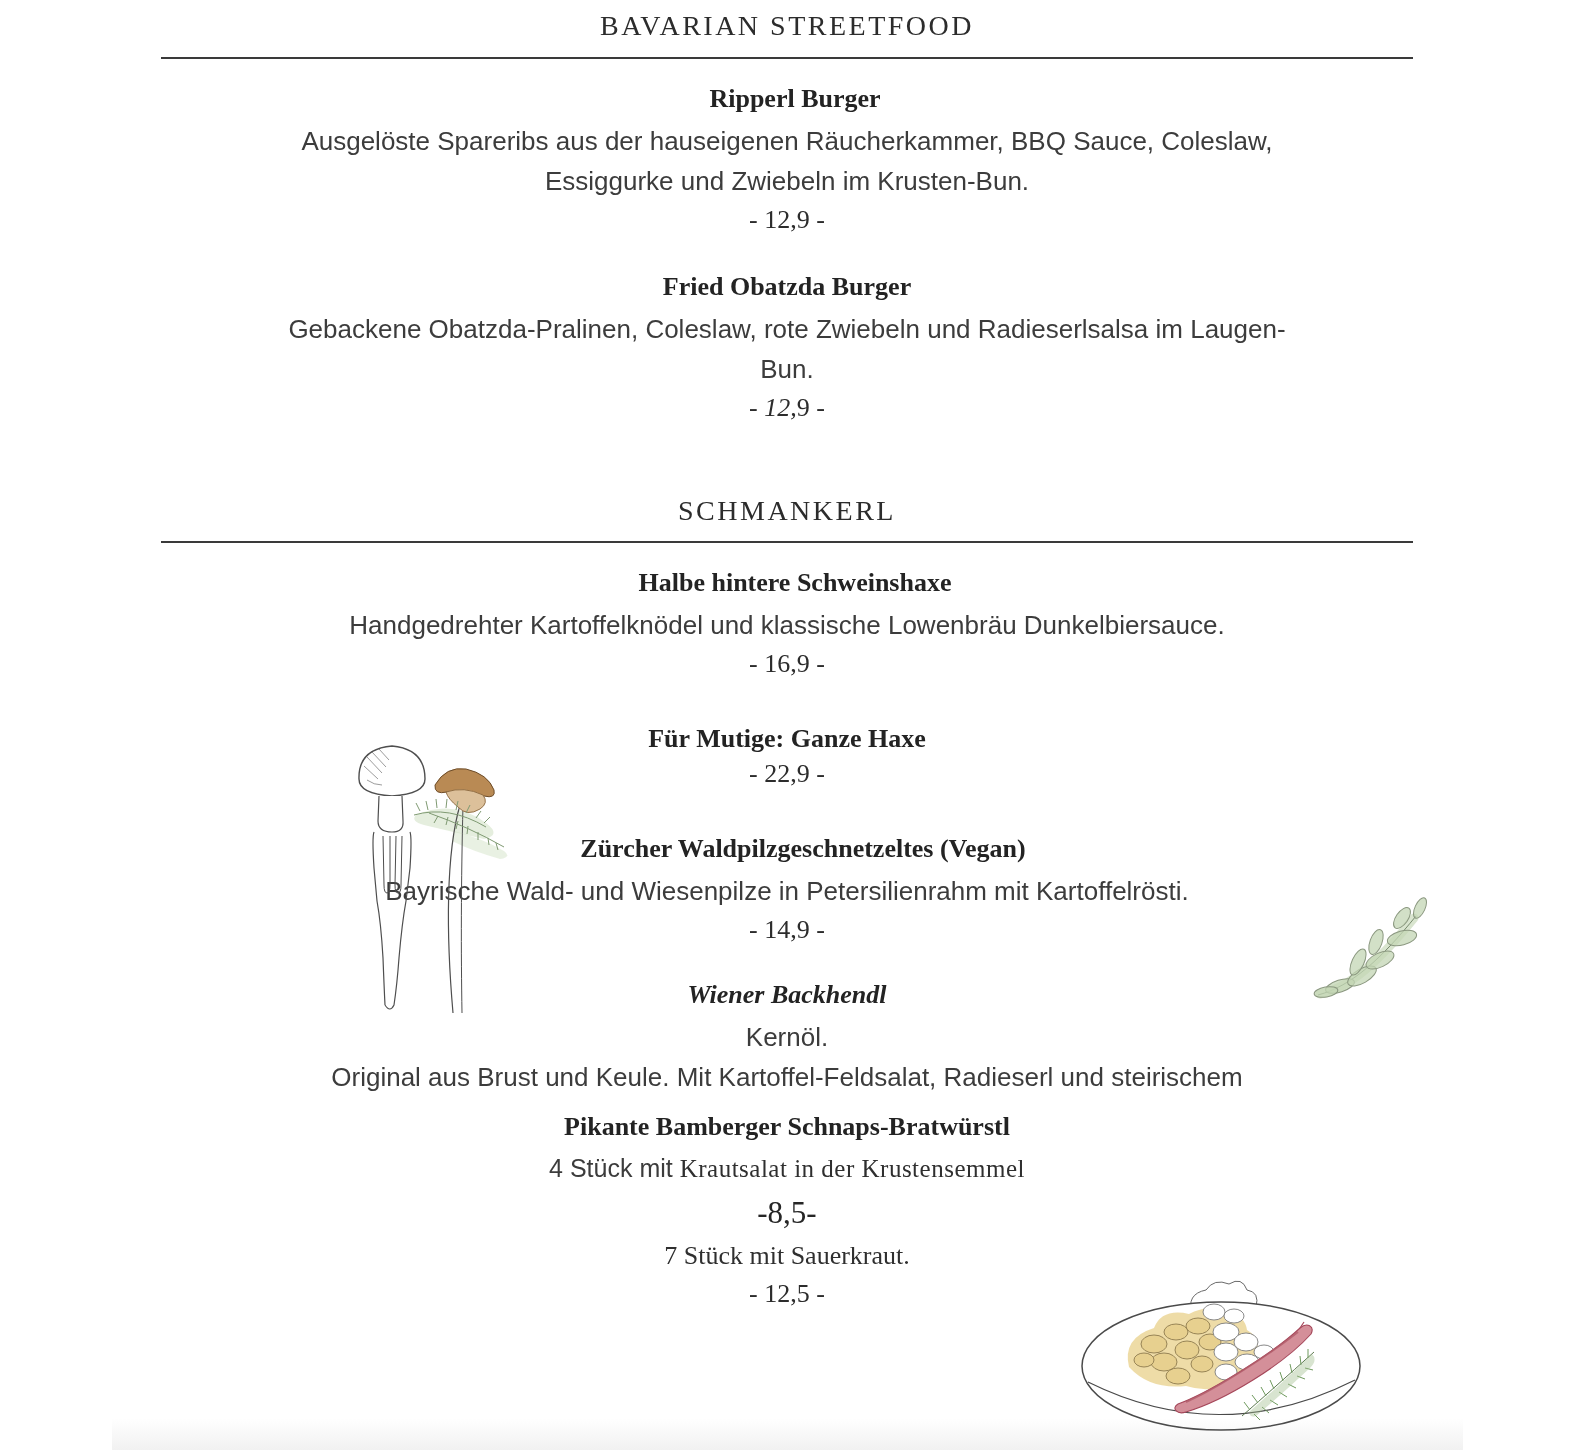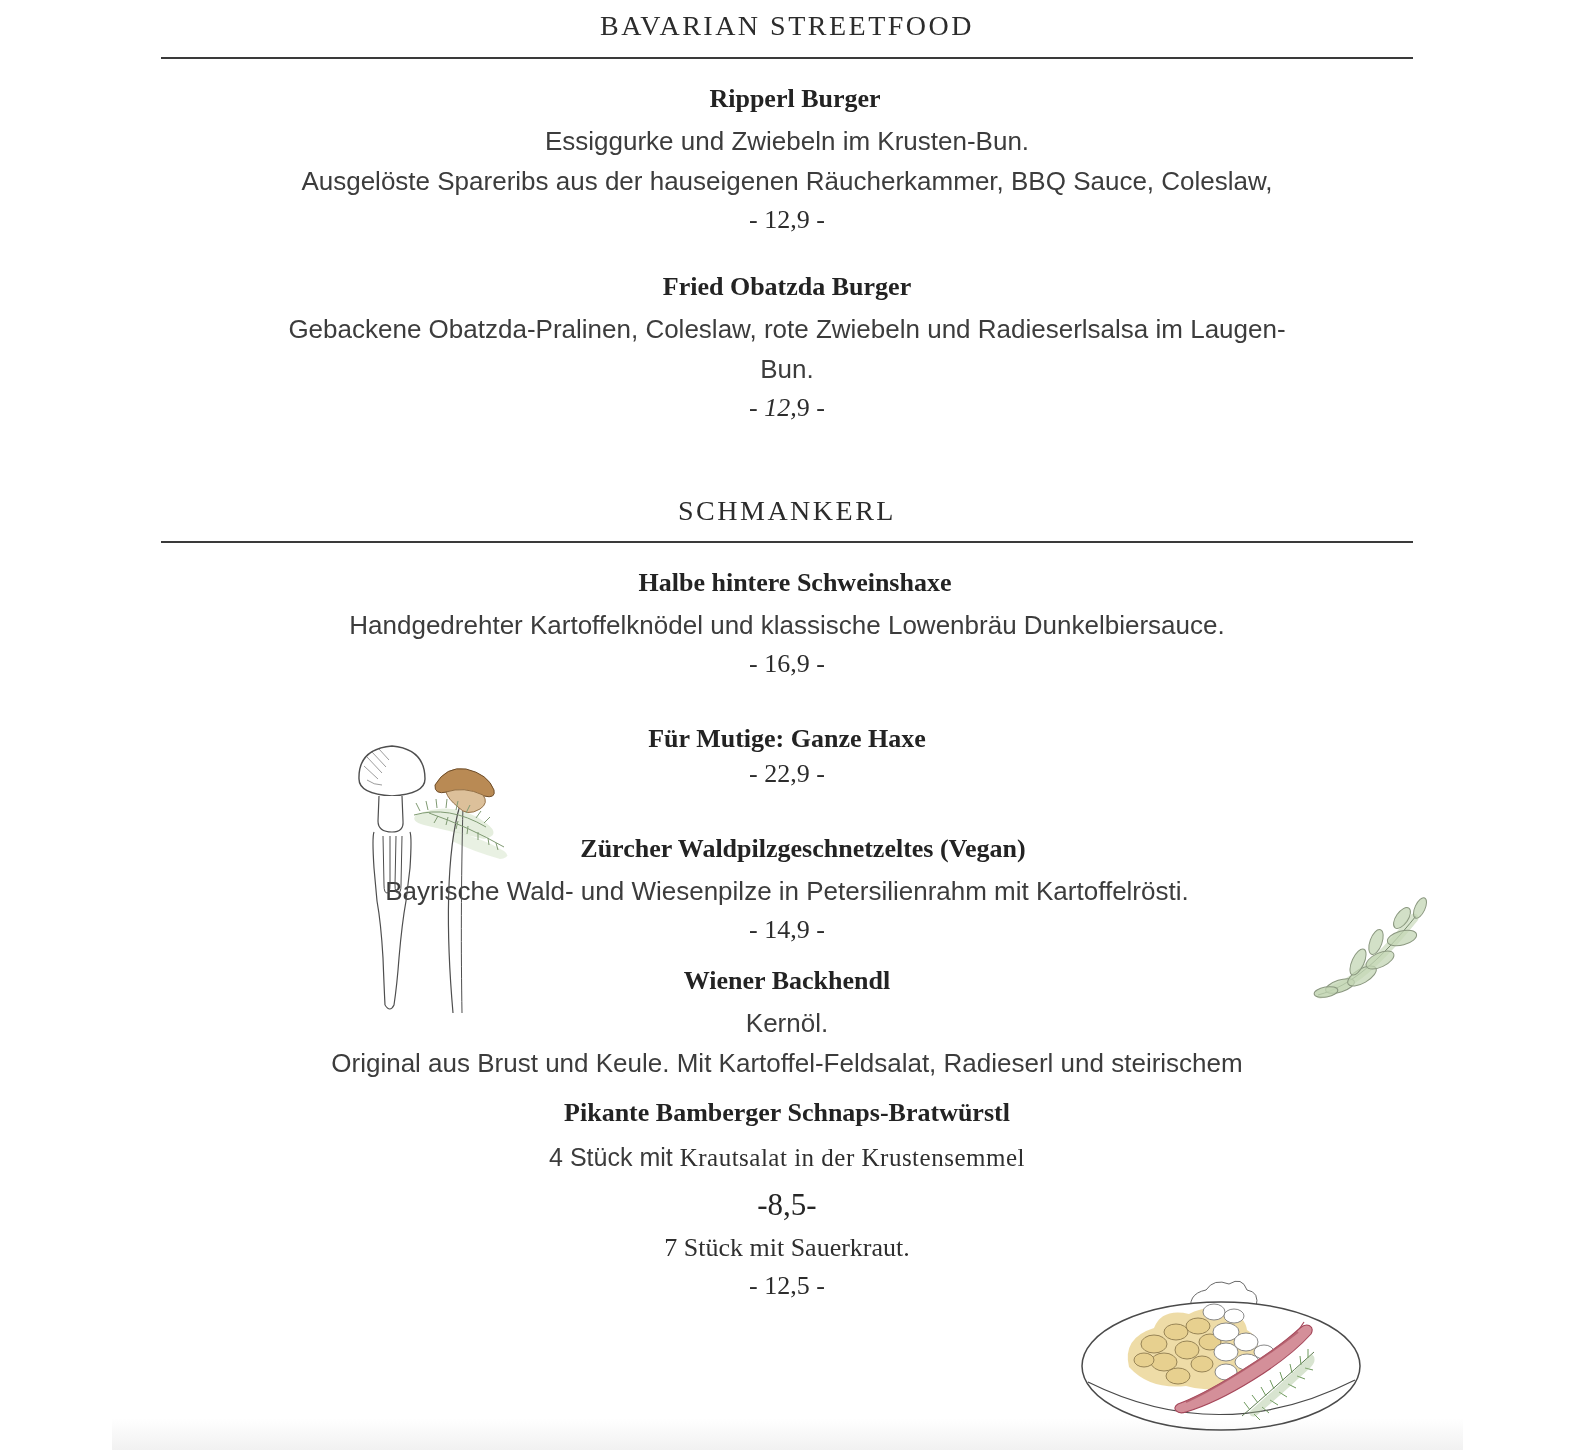"Essiggurke und Zwiebeln im Krusten-Bun." div { order: before "Ausgelöste Spareribs aus der hauseigenen" -> after "Ausgelöste Spareribs aus der hauseigenen" }
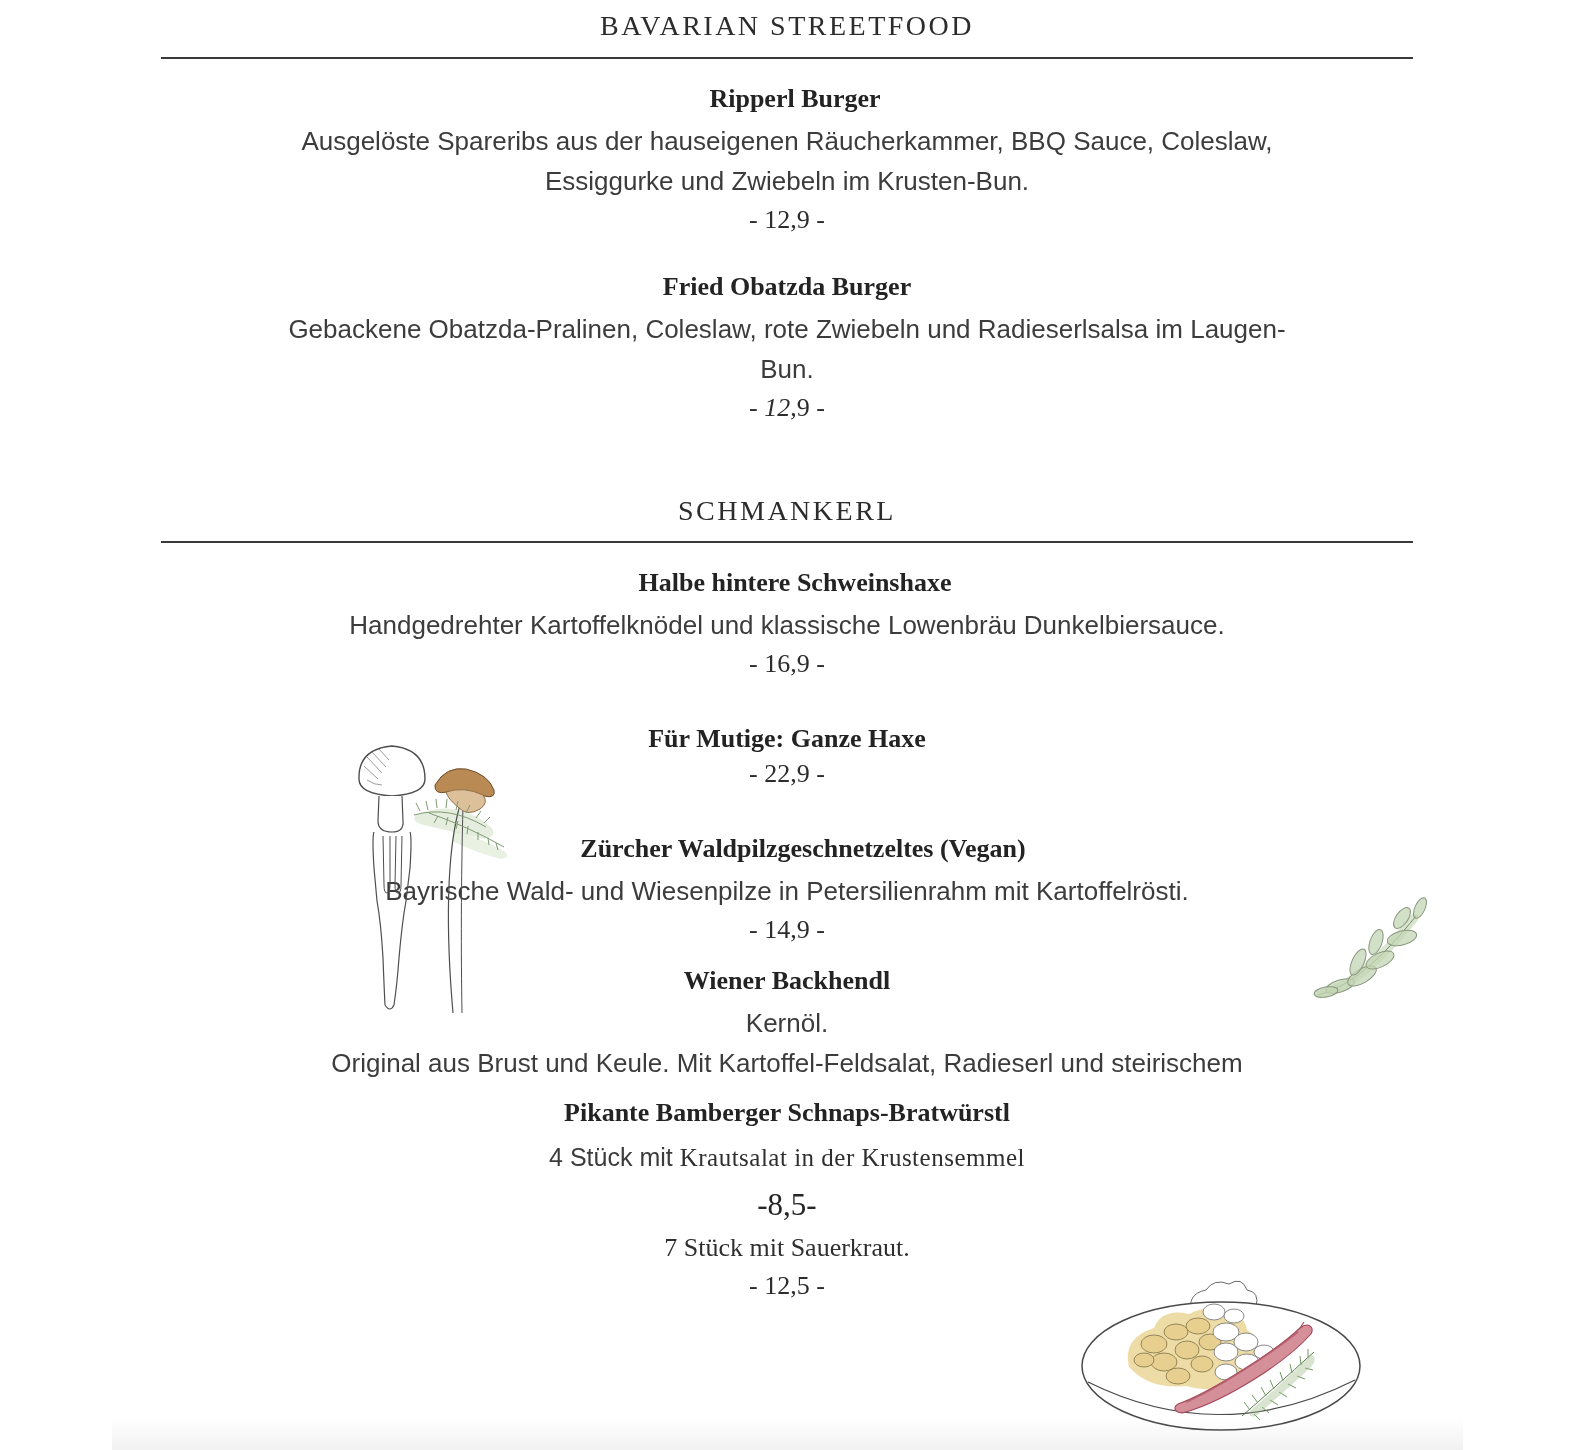"Wiener Backhendl" .mt-wiener { font-style: none -> italic; margin-top: 16px -> 30px }
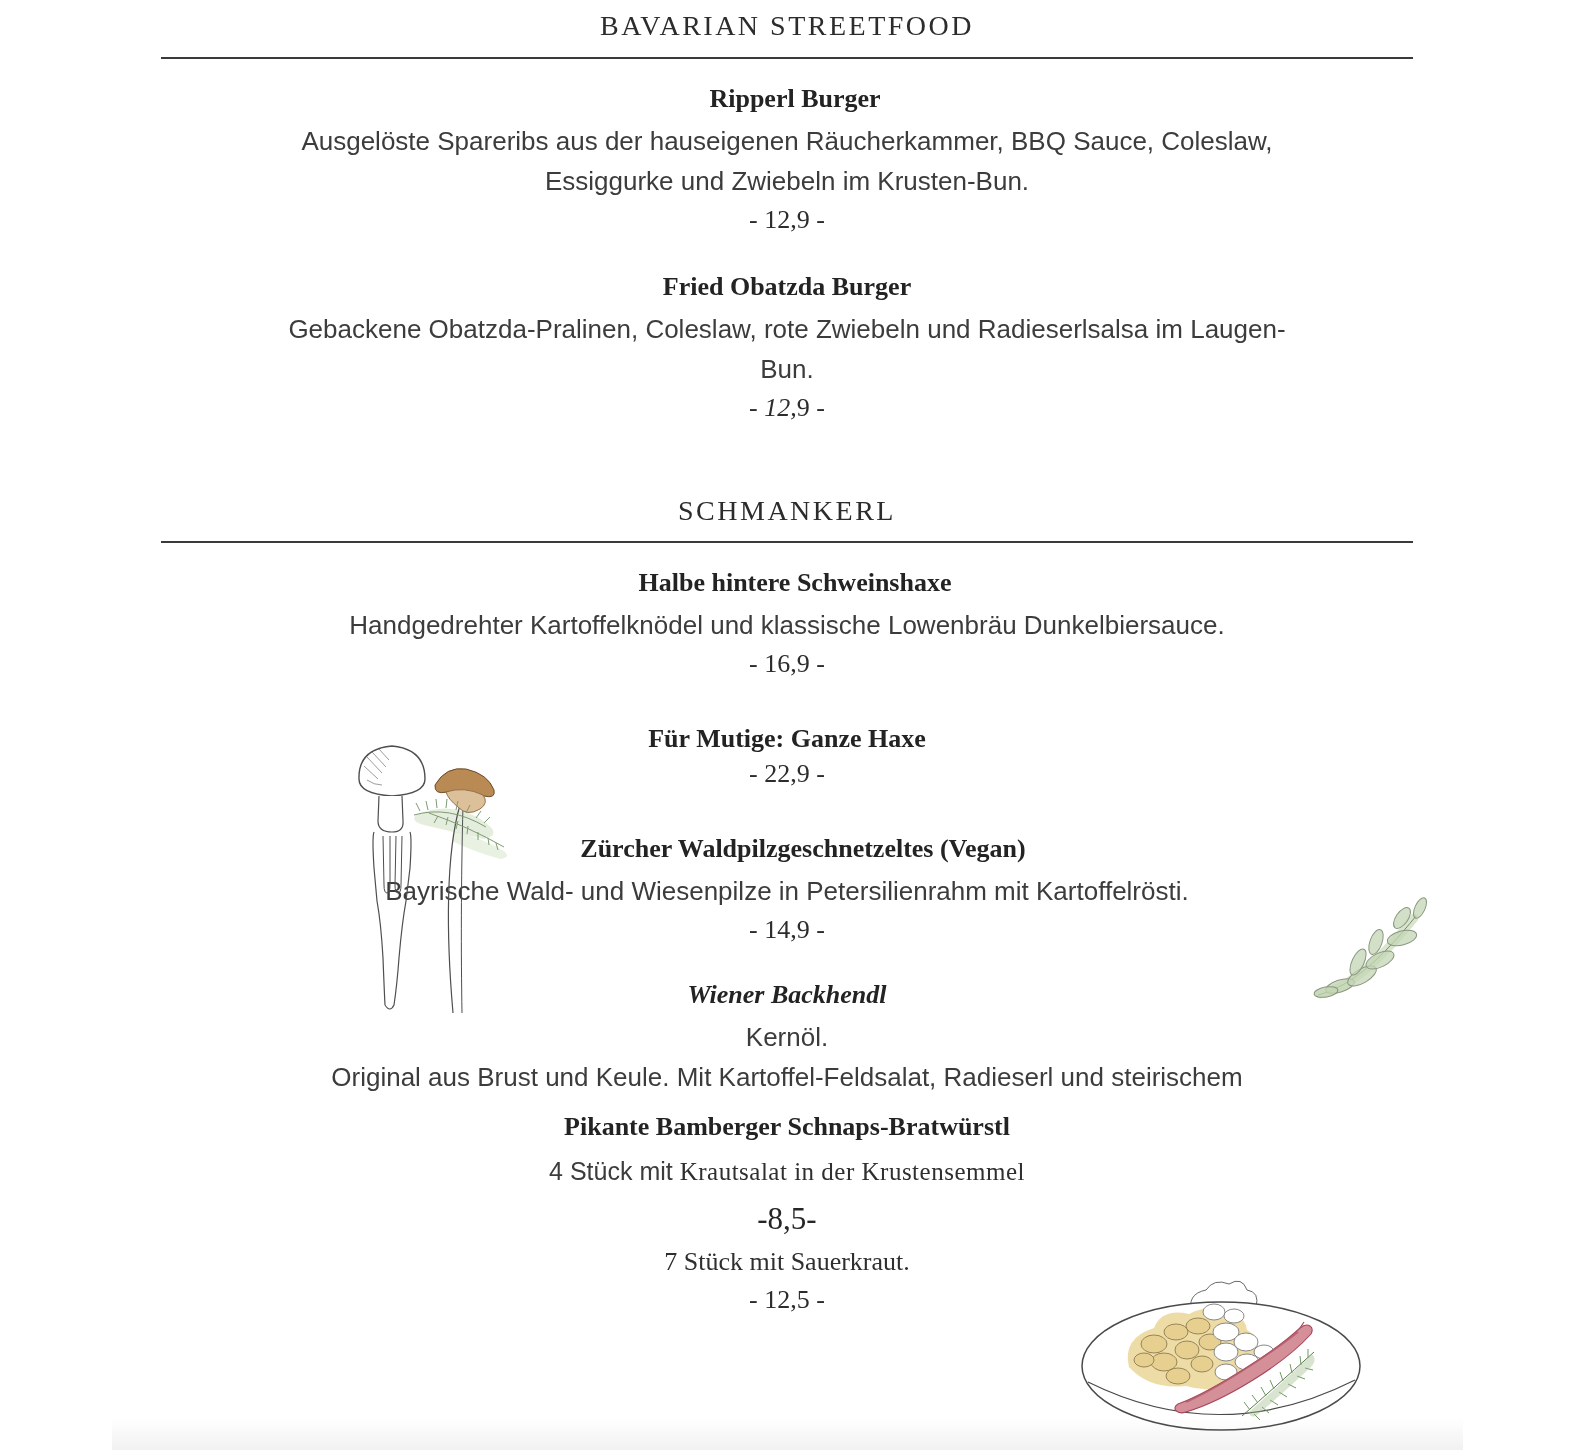"4 Stück mit Krautsalat in" .variant-label { line-height: 40px -> 34px }
